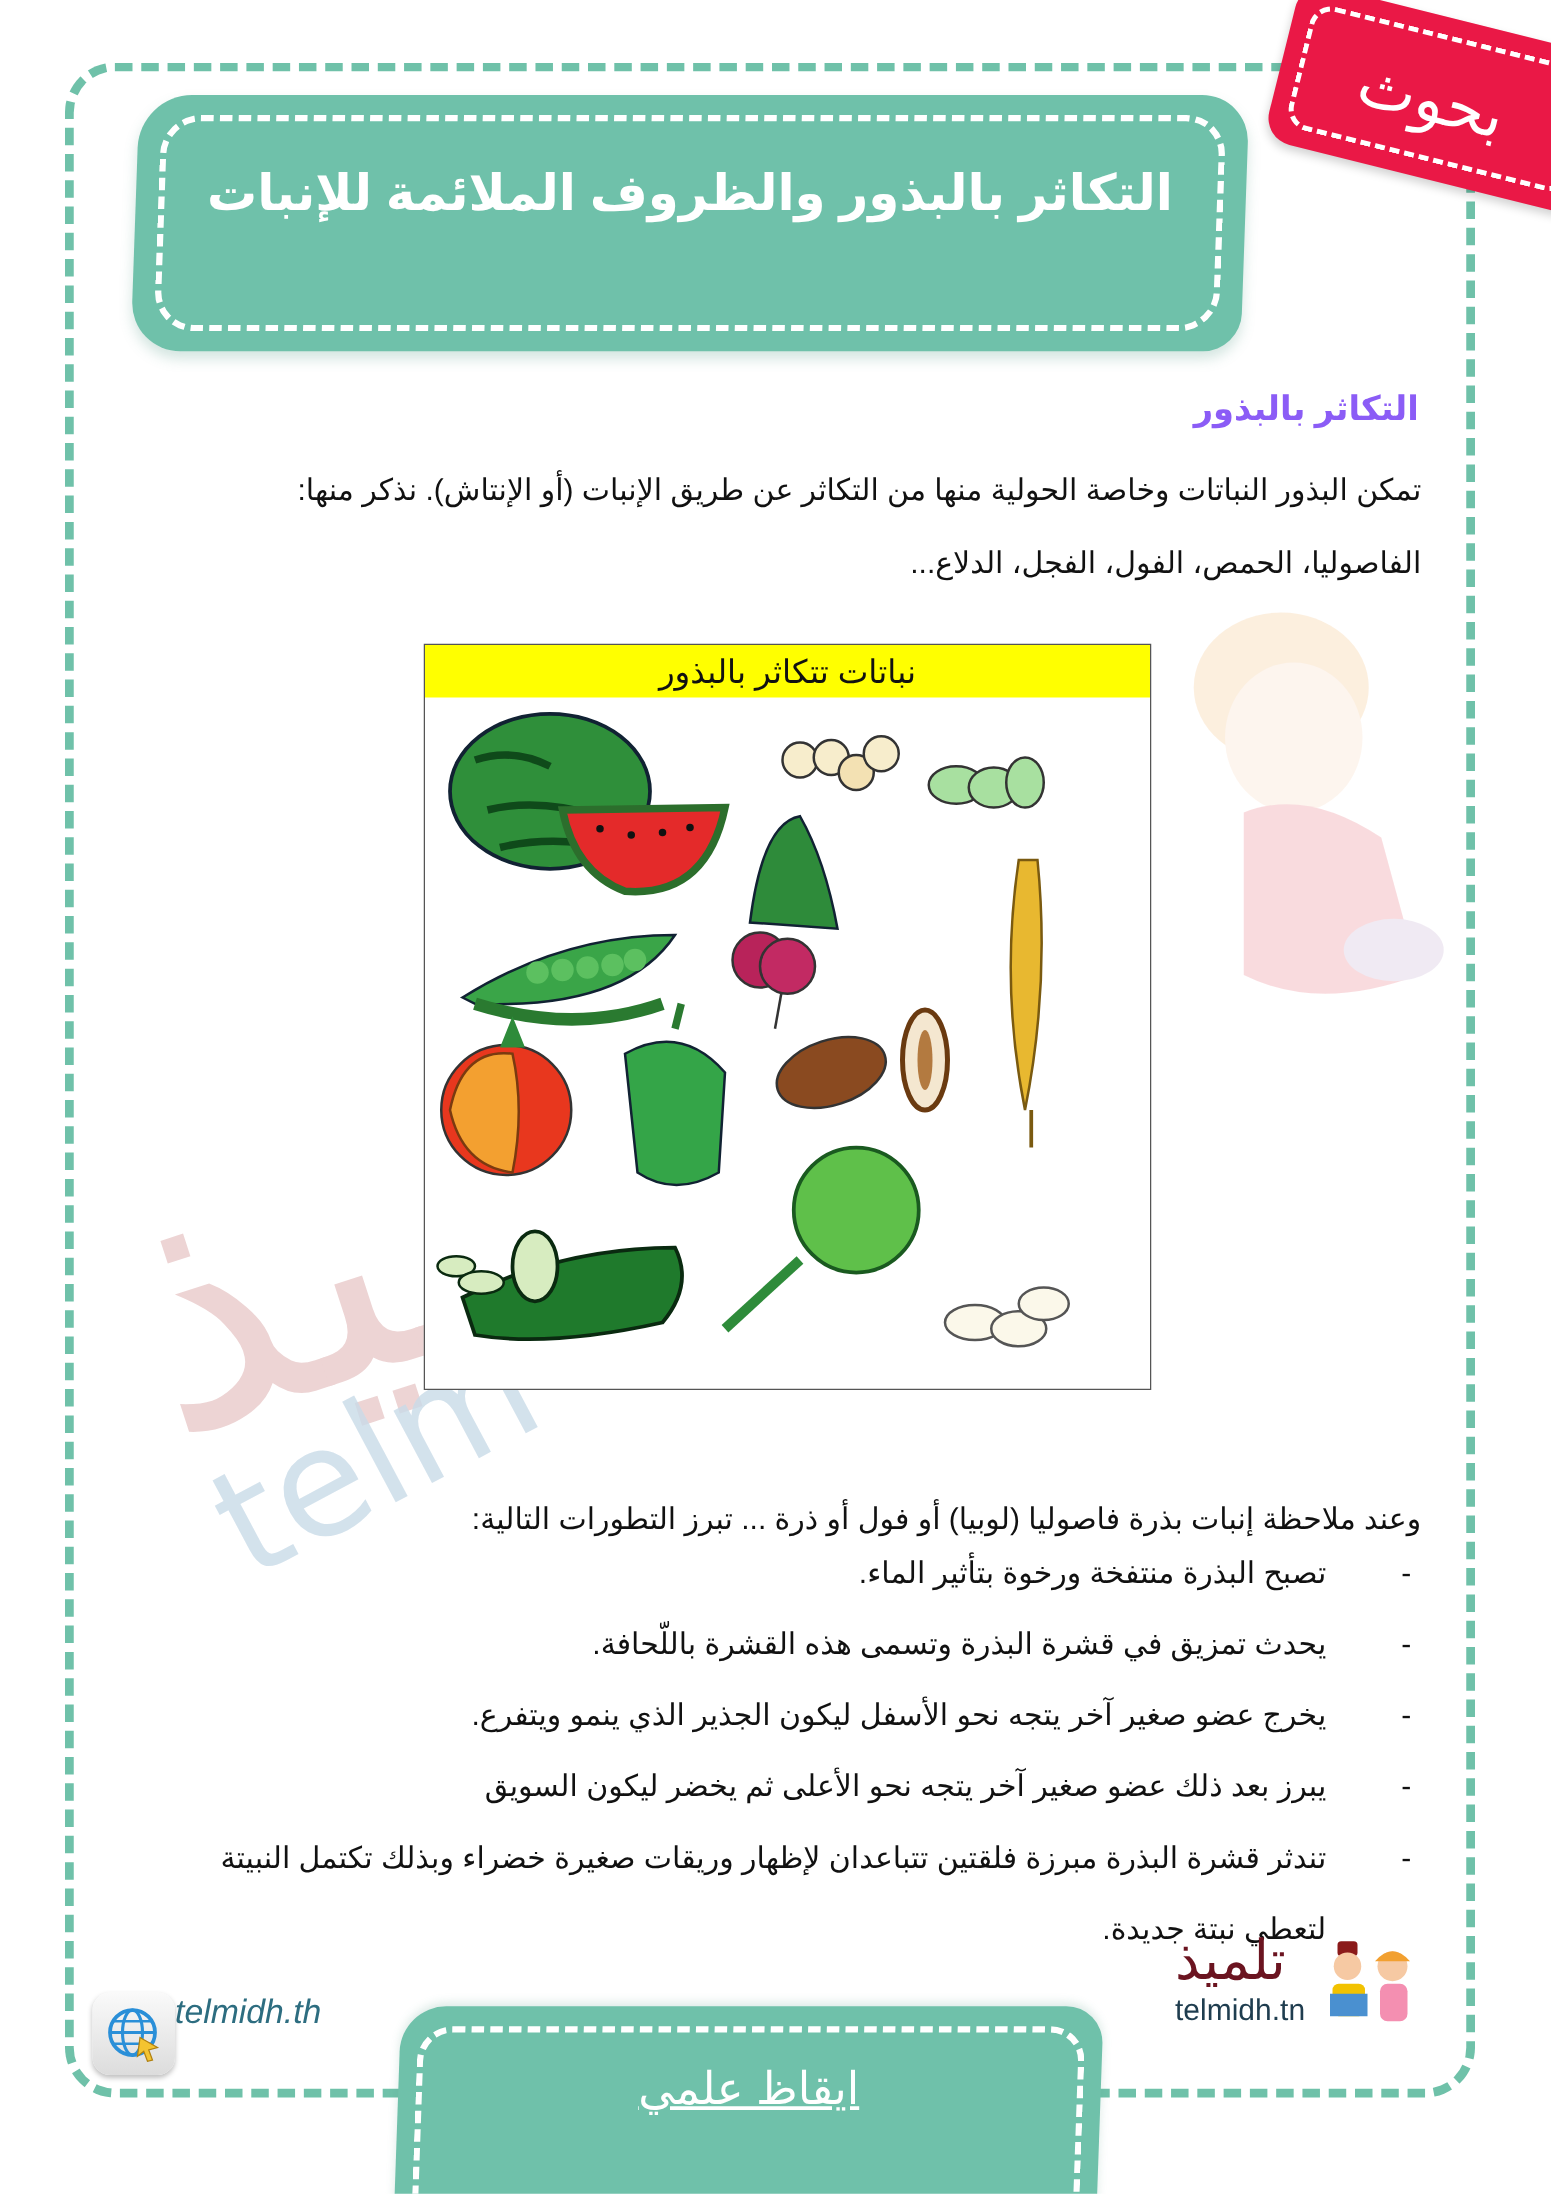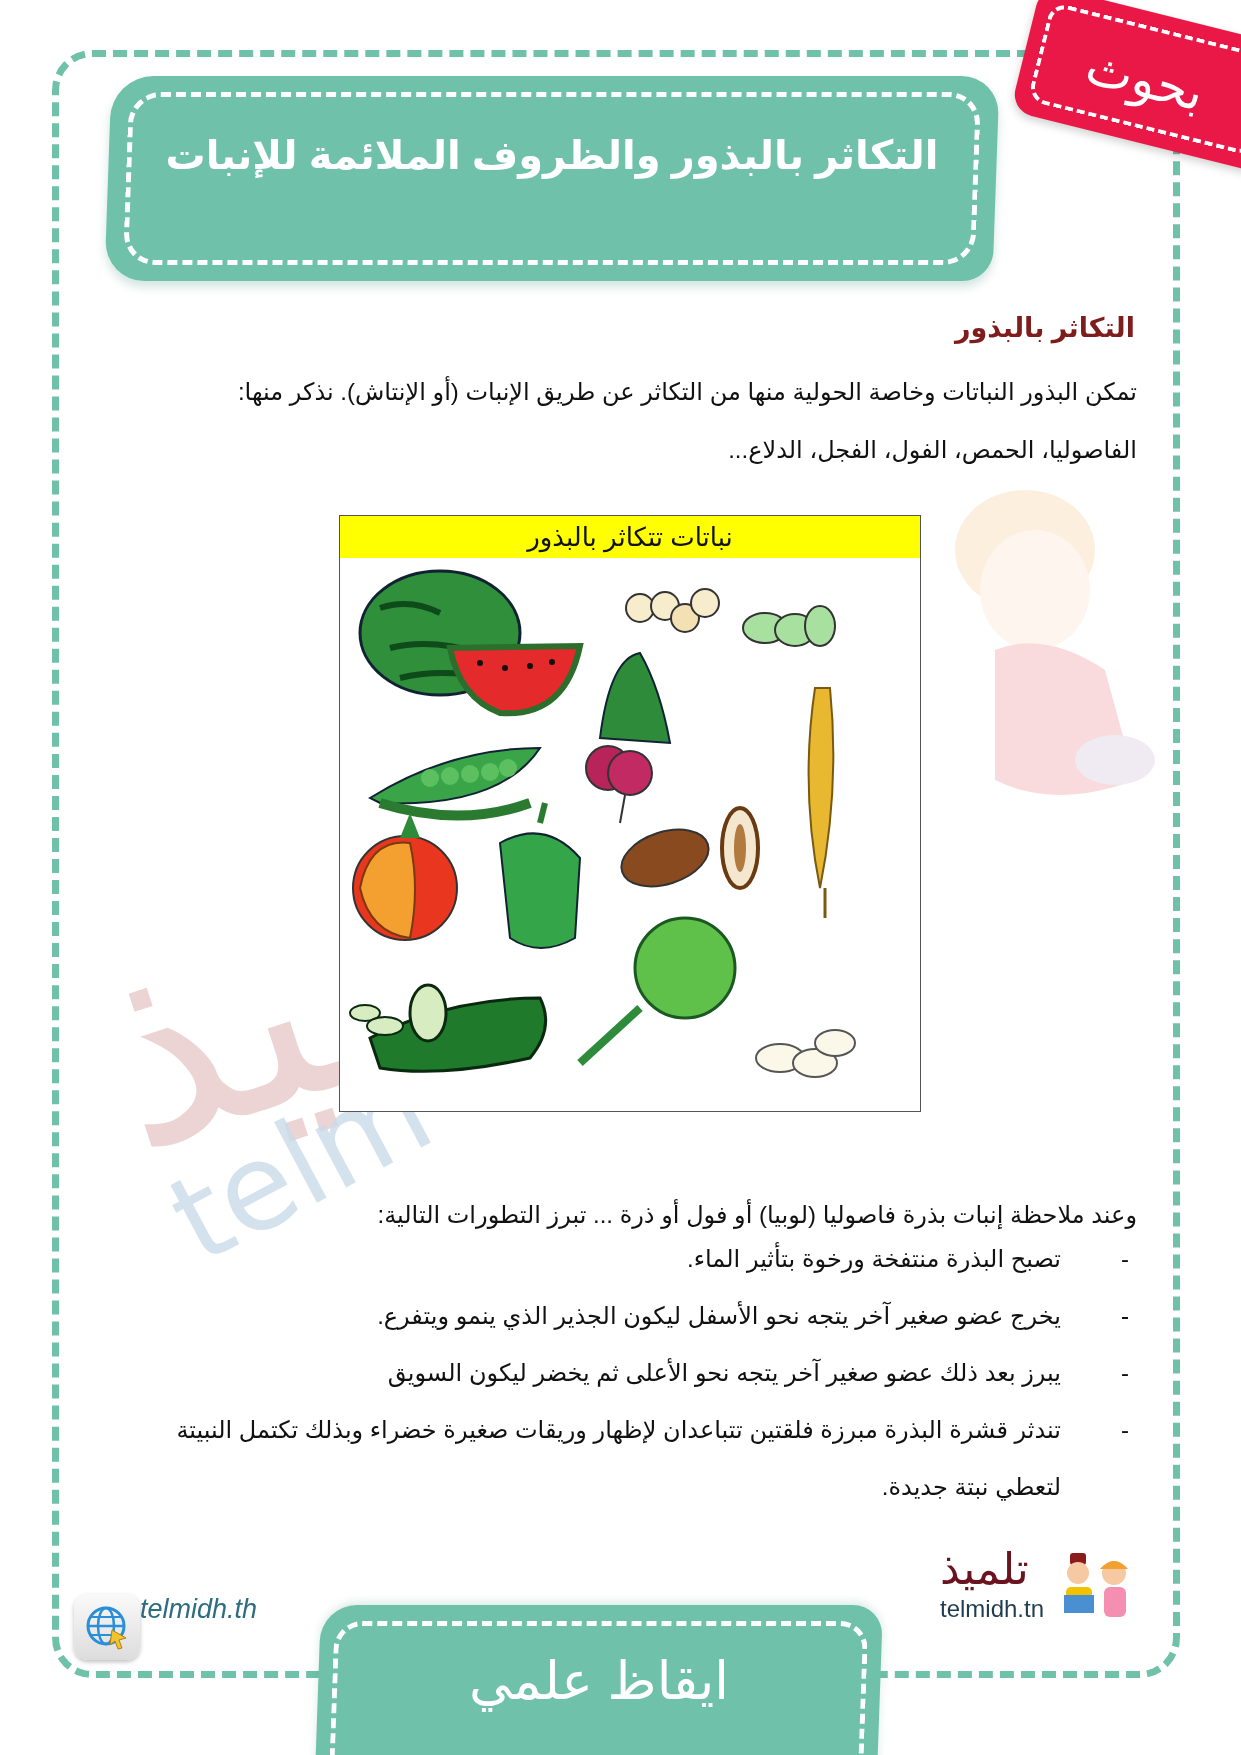"التكاثر بالبذور" .section-heading { color: #7f1d1d -> #8b5cf6 }
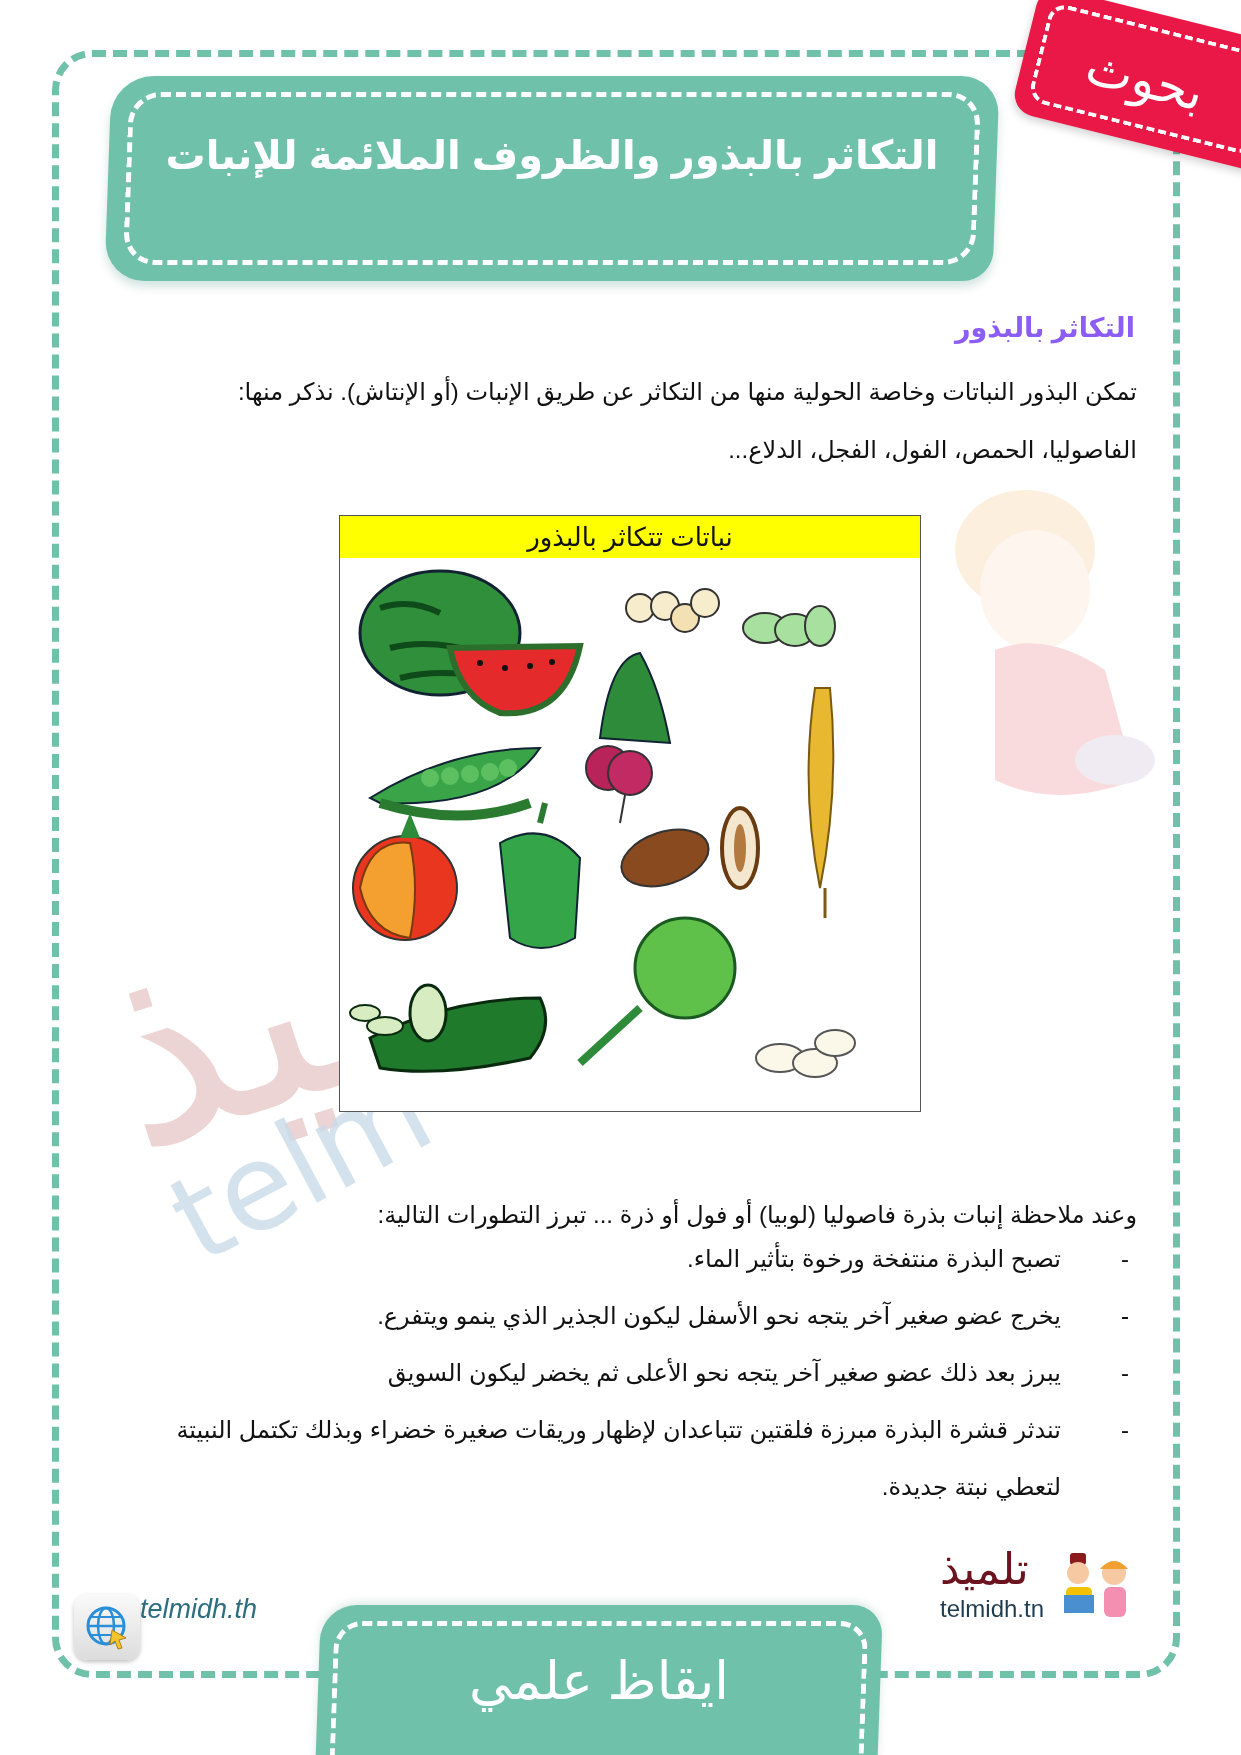"يحدث تمزيق في قشرة البذرة" span { html: none -> <span>يحدث تمزيق في قشرة البذرة وتسمى هذه القشرة باللّحافة.</span> }
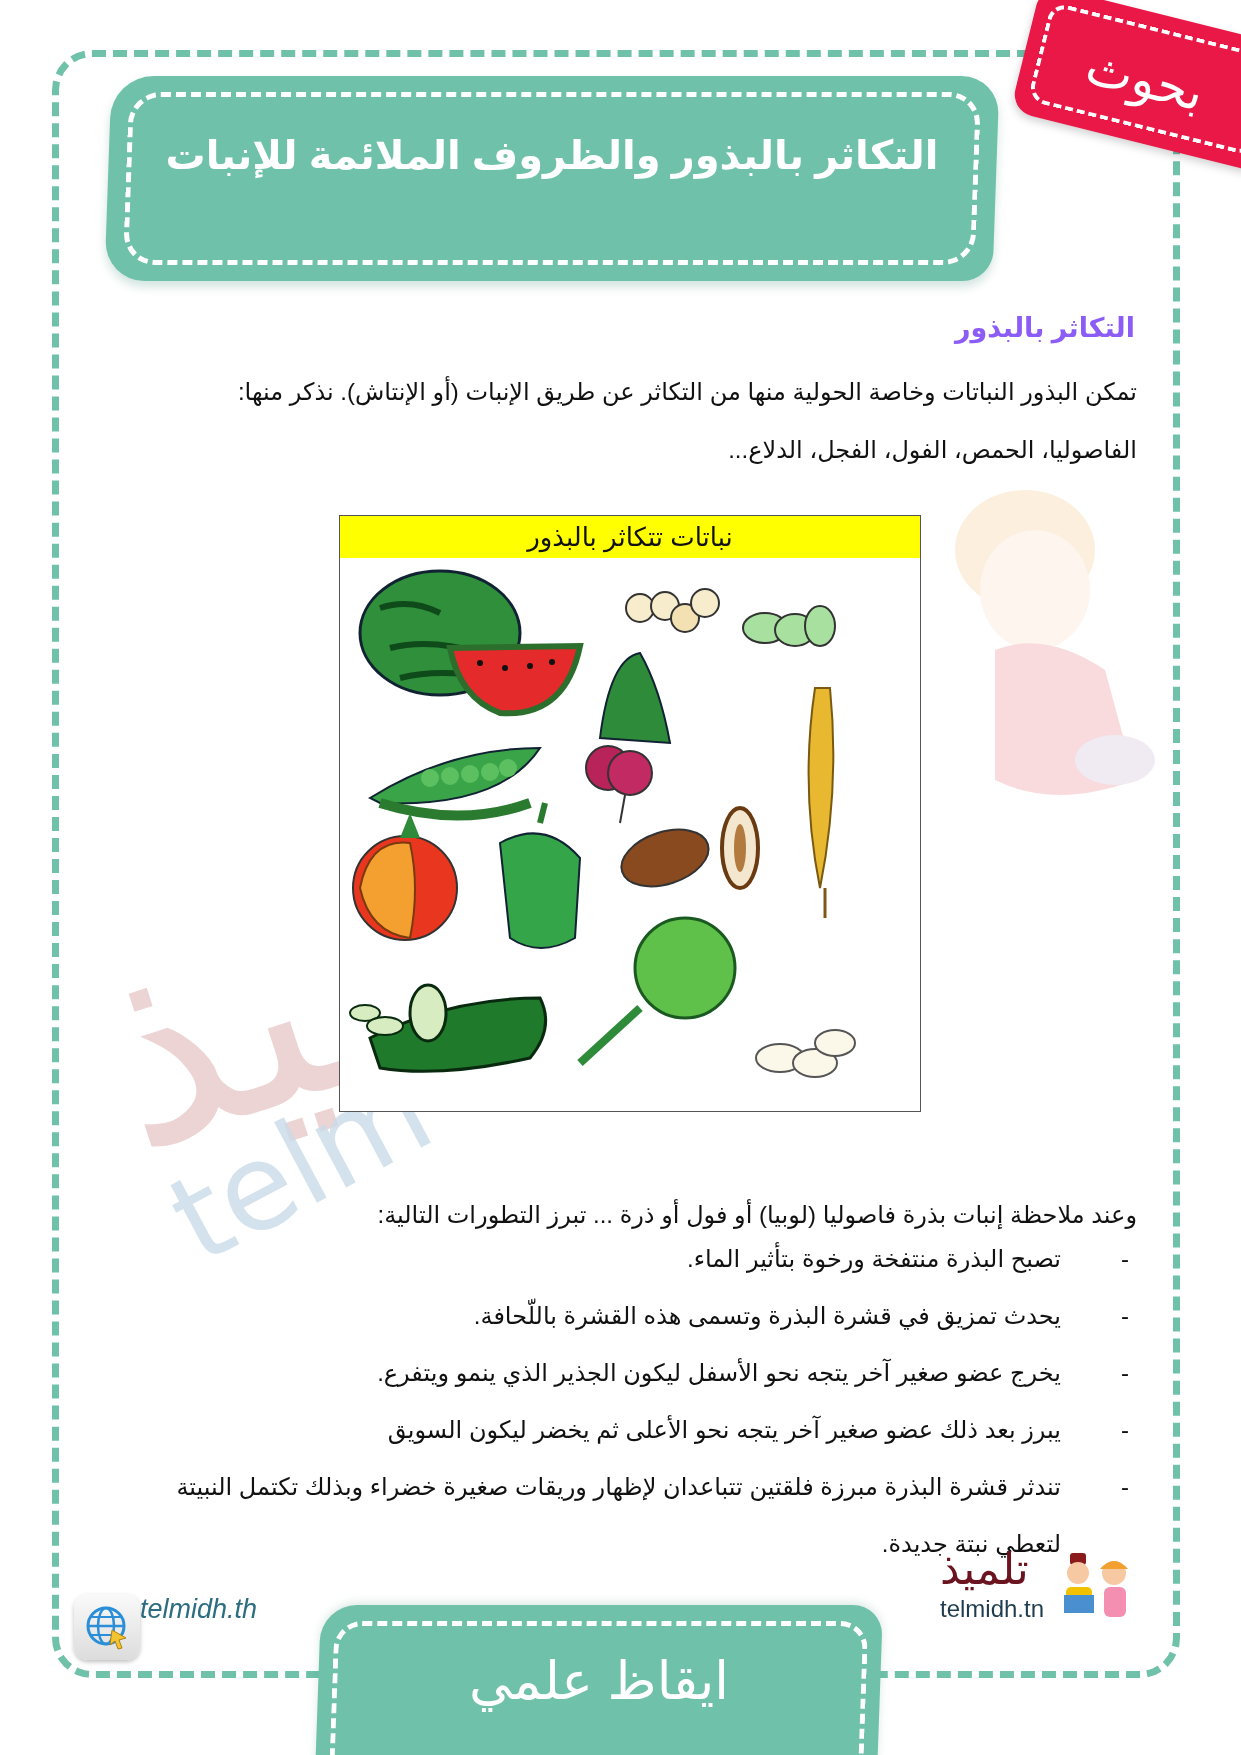"ايقاظ علمي" .footer-text { font-size: 53px -> 36px; text-decoration: none -> underline }
